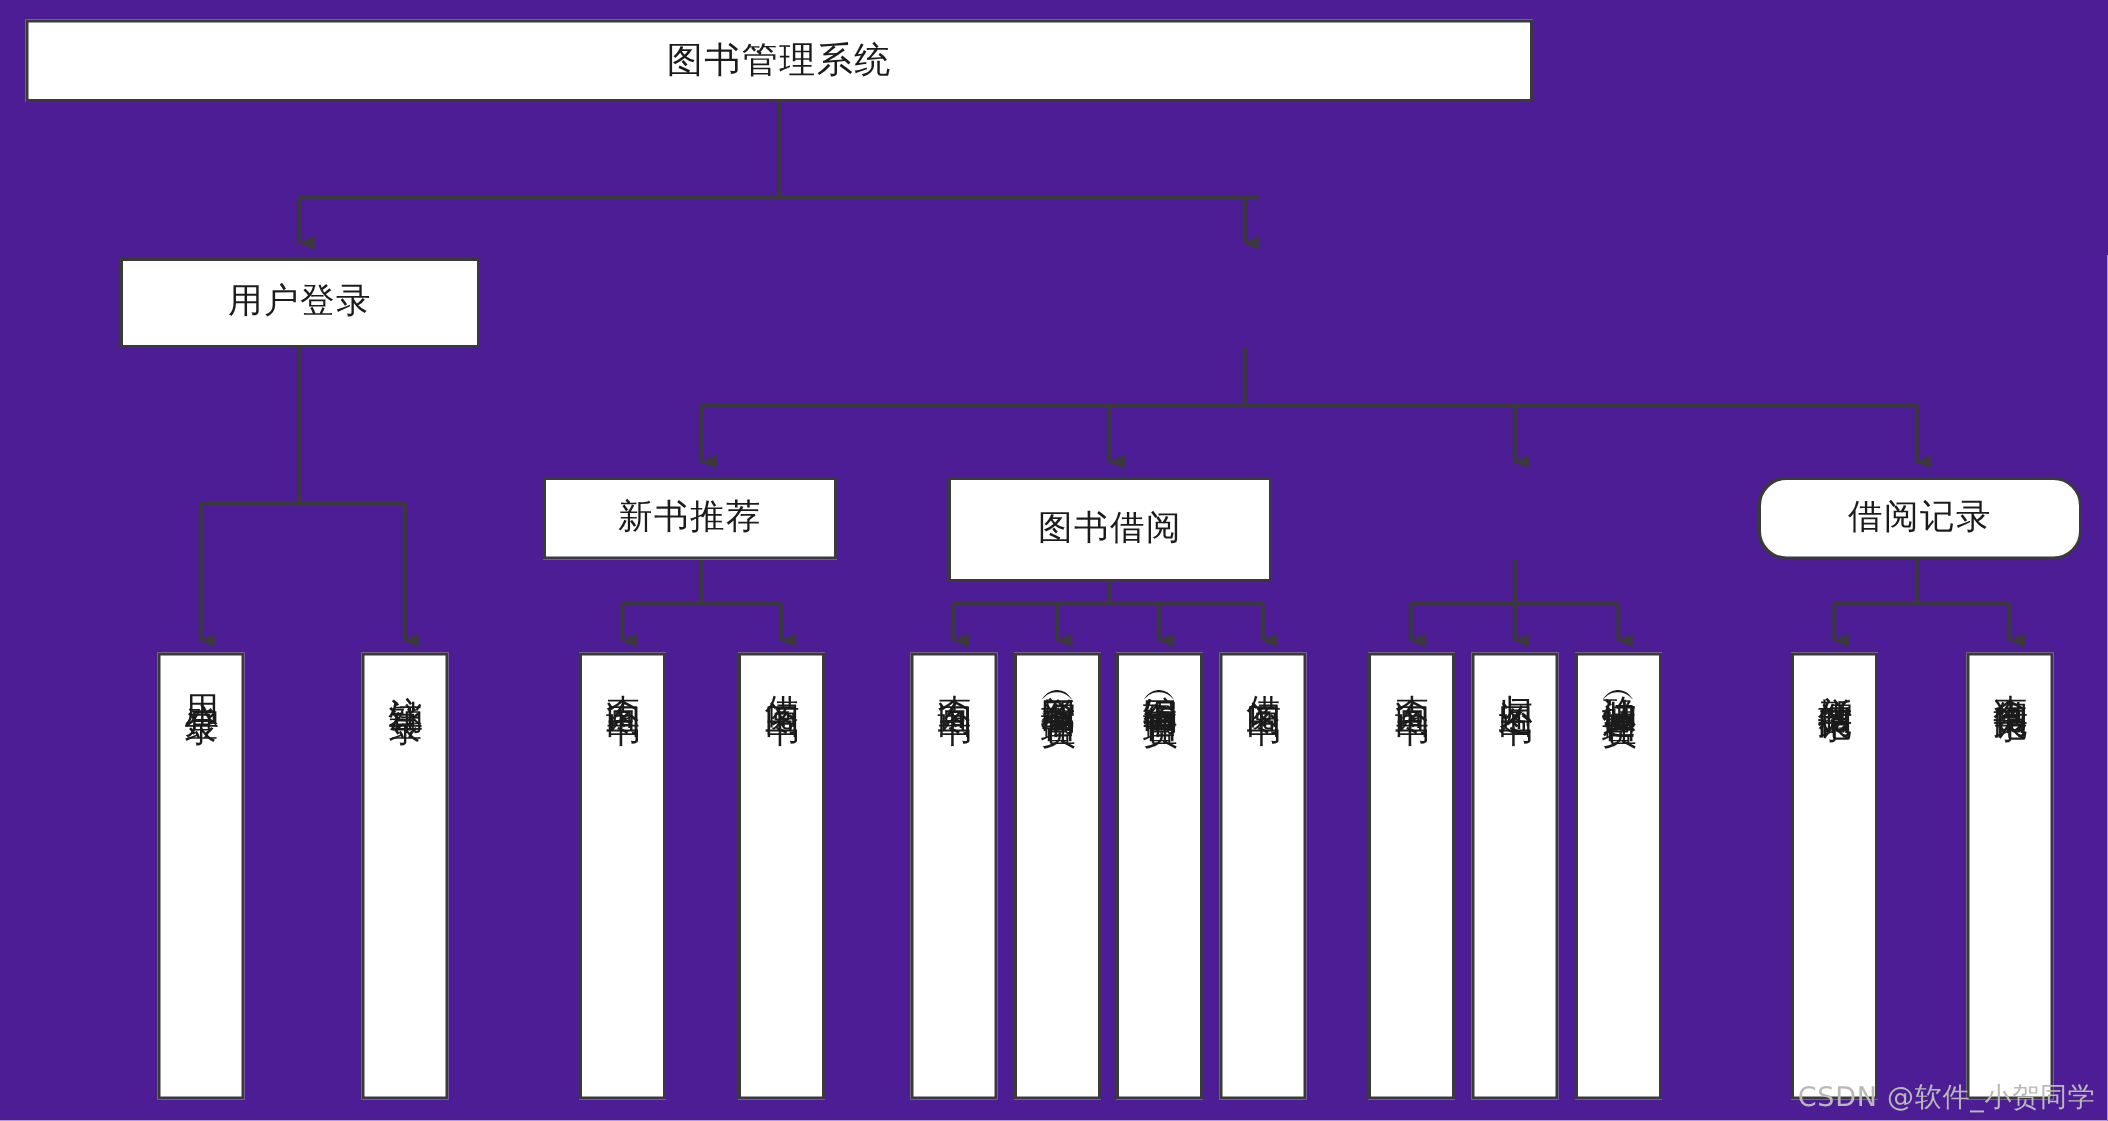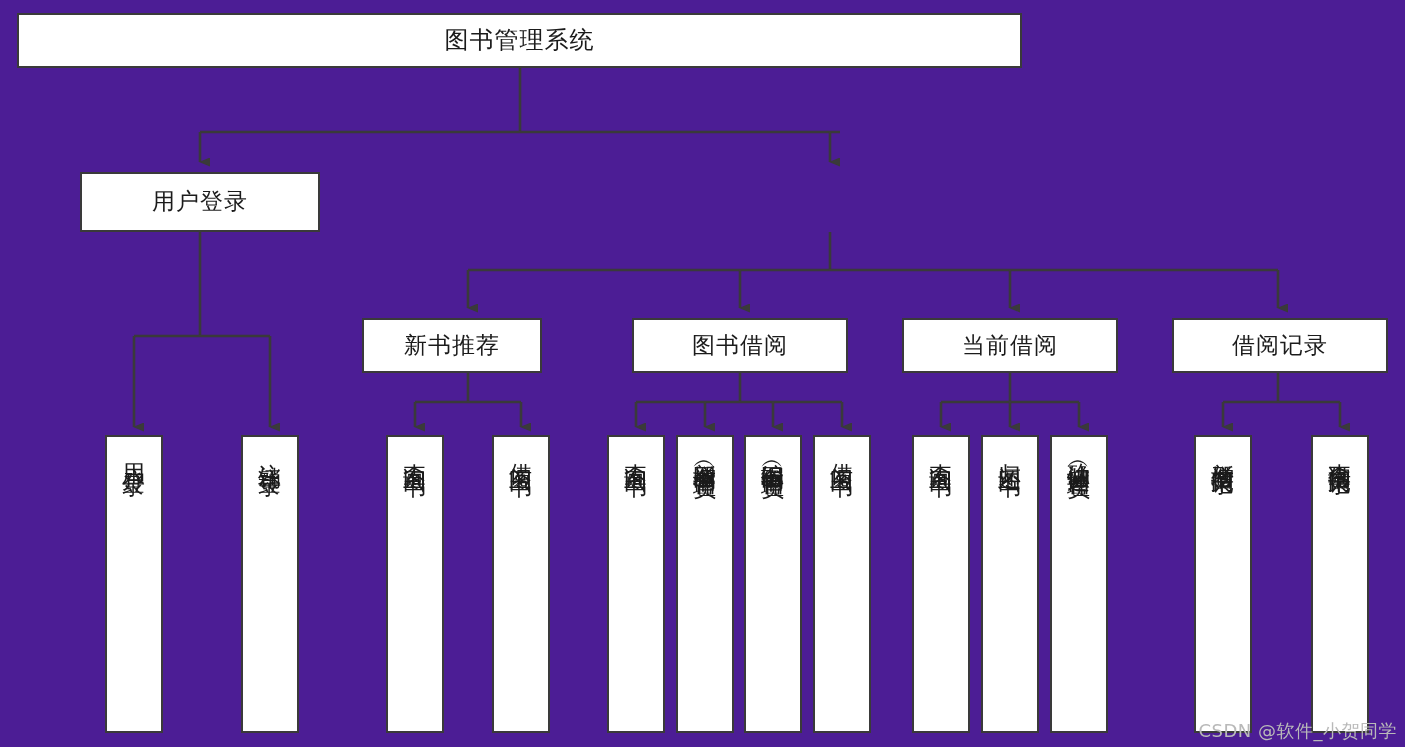"新书推荐" div.node { width: 180px -> 196px }
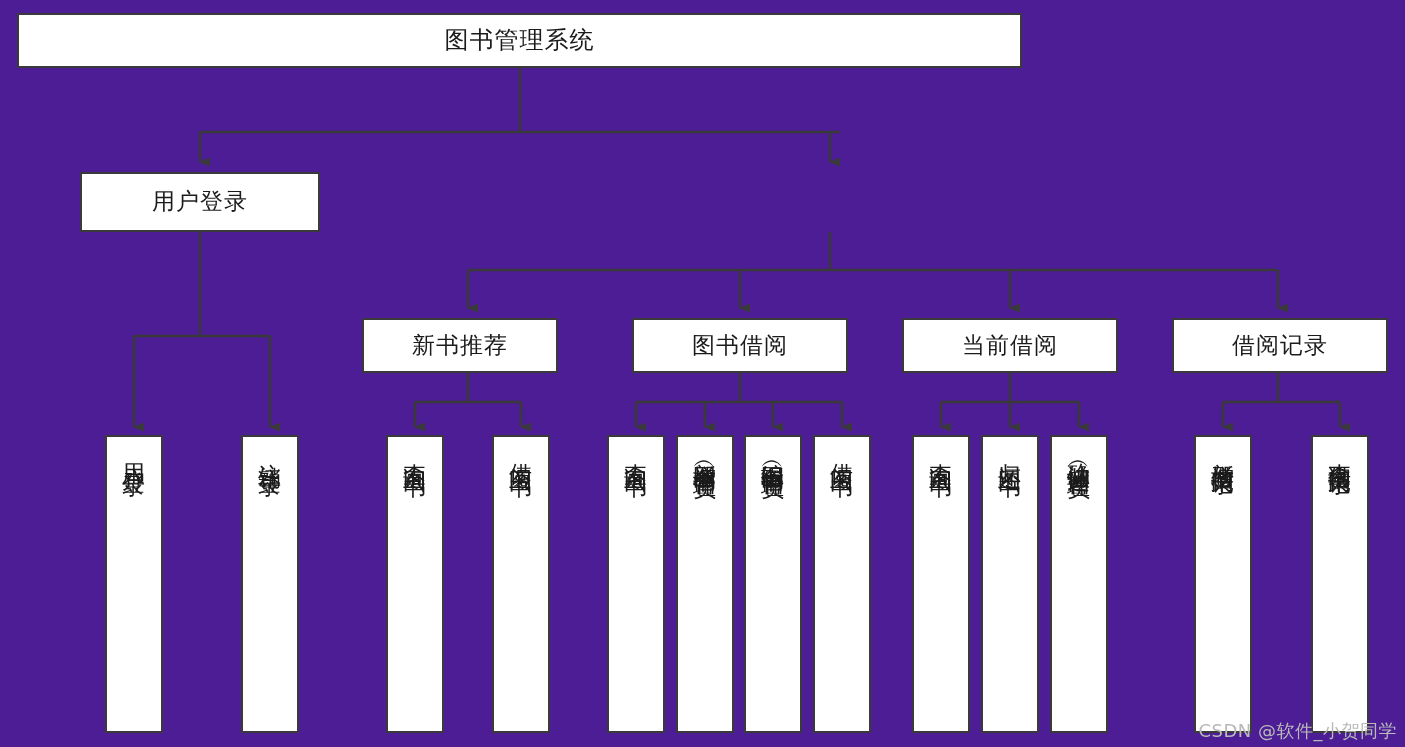"图书借阅" div.node { height: 55px -> 70px }
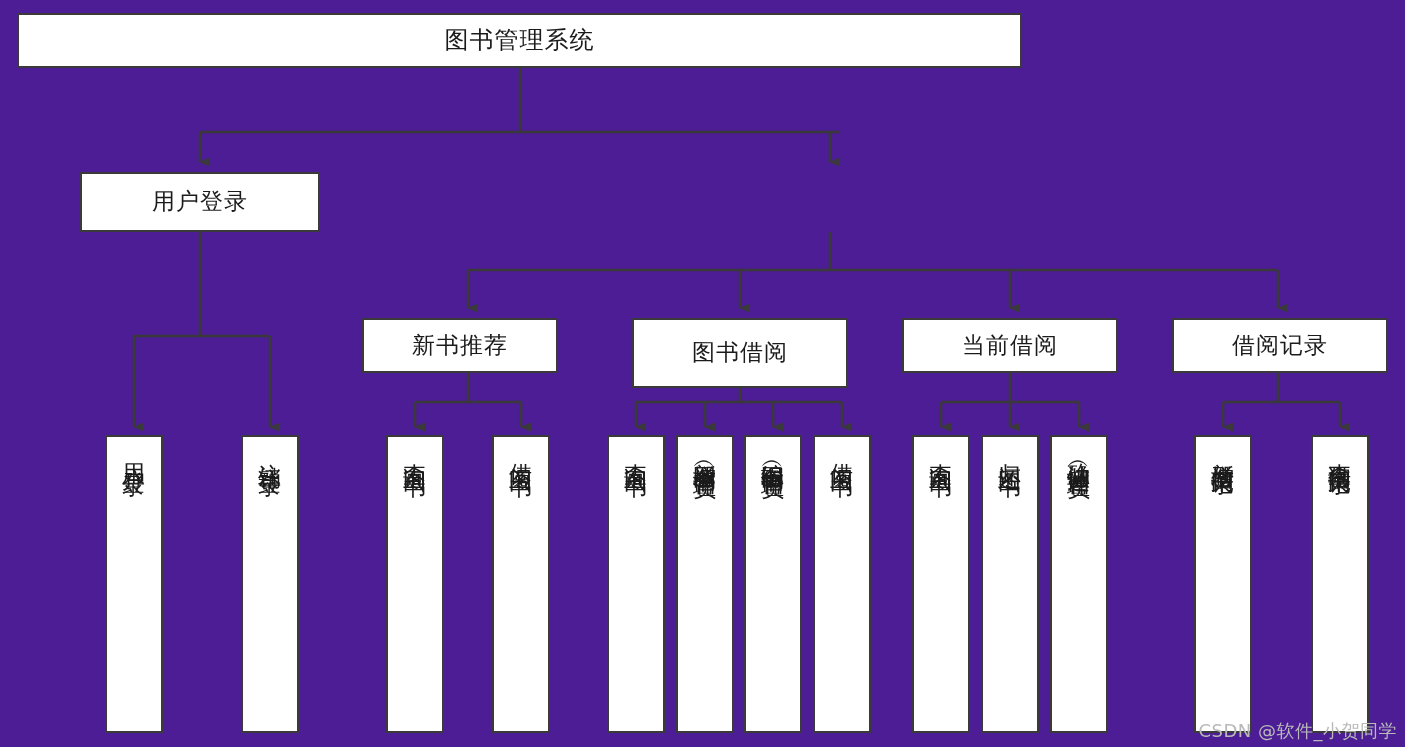"当前借阅" div.node { html: <div>当前借阅</div> -> none }
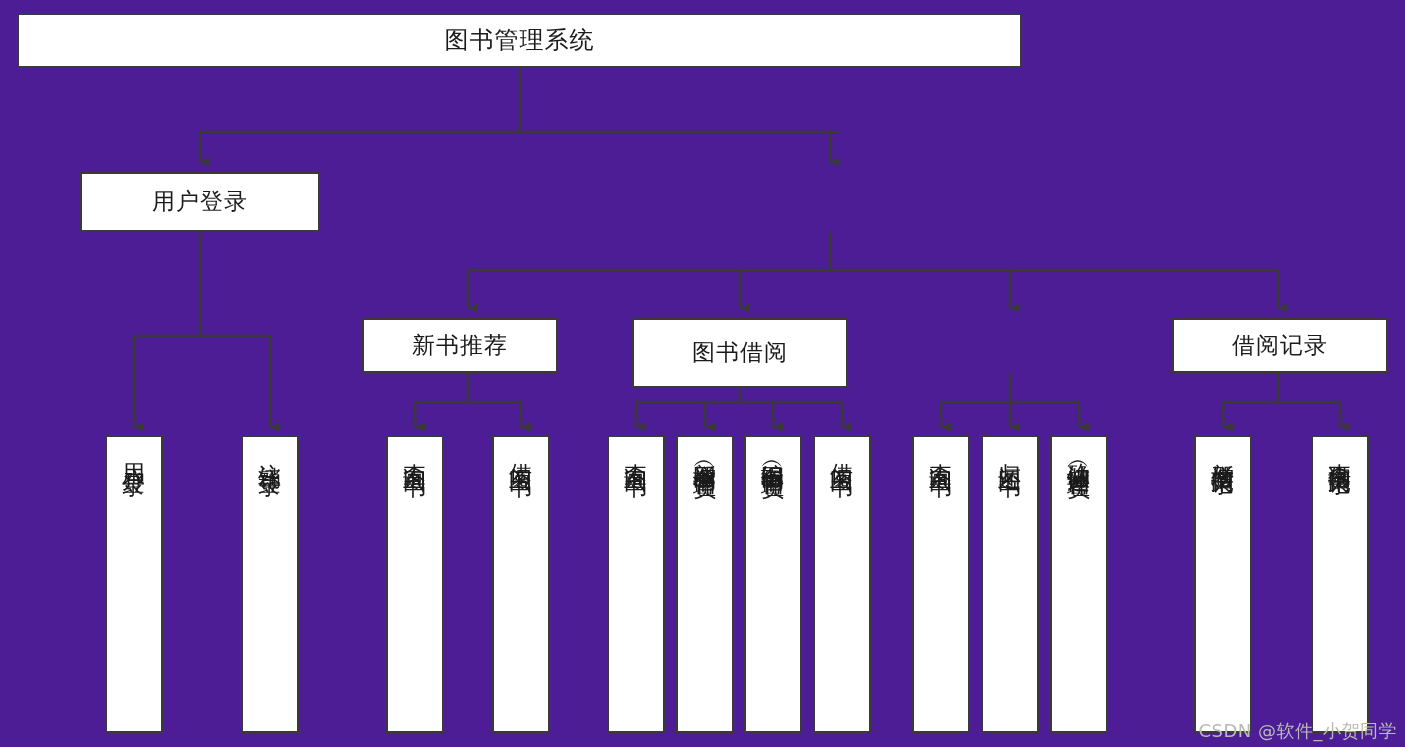"借阅记录" div.node { border-radius: none -> 19px }
